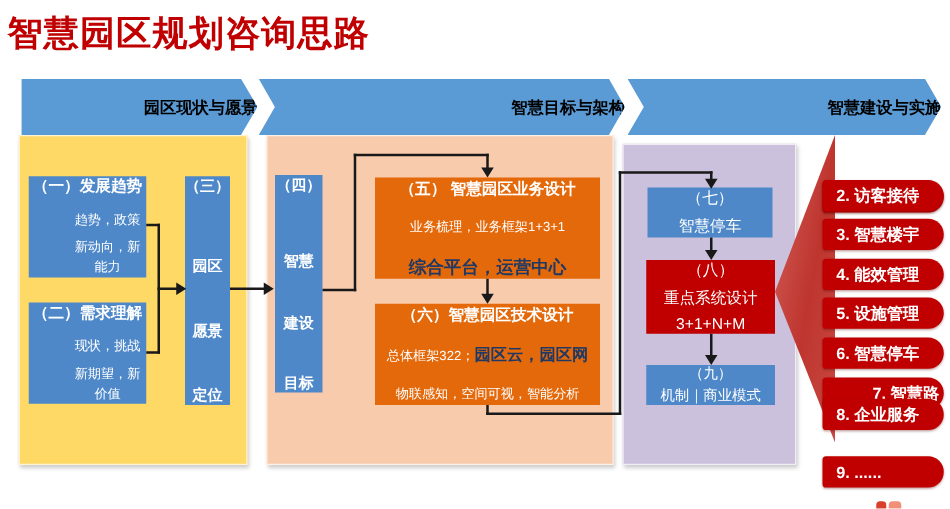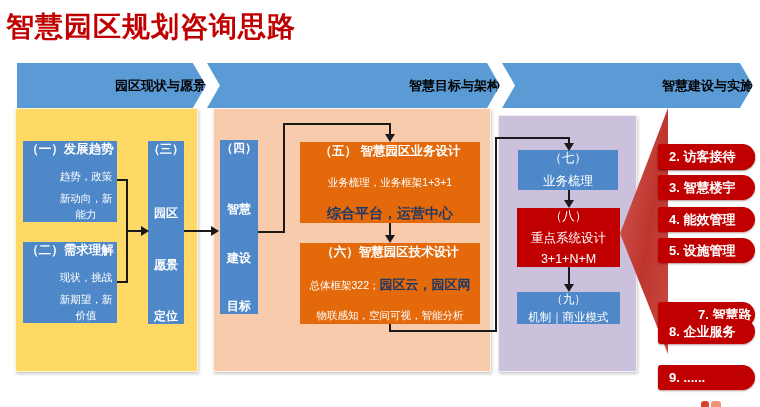"业务梳理" div { text: 业务梳理 -> 智慧停车 }
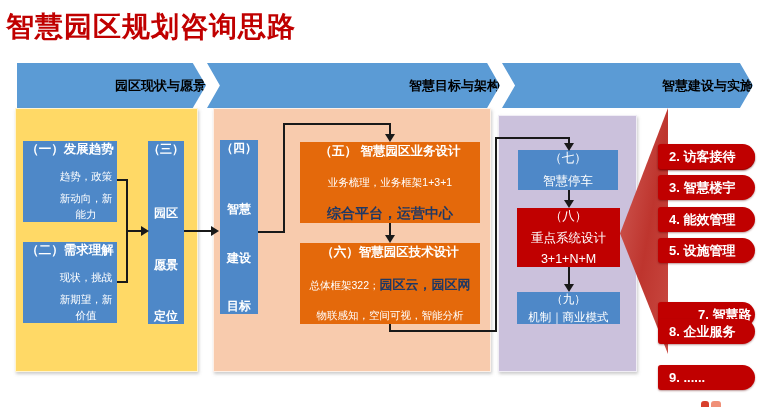"6. 智慧停车" div.rlist-item { html: none -> <div><span>6. 智慧停车</span></div> }
